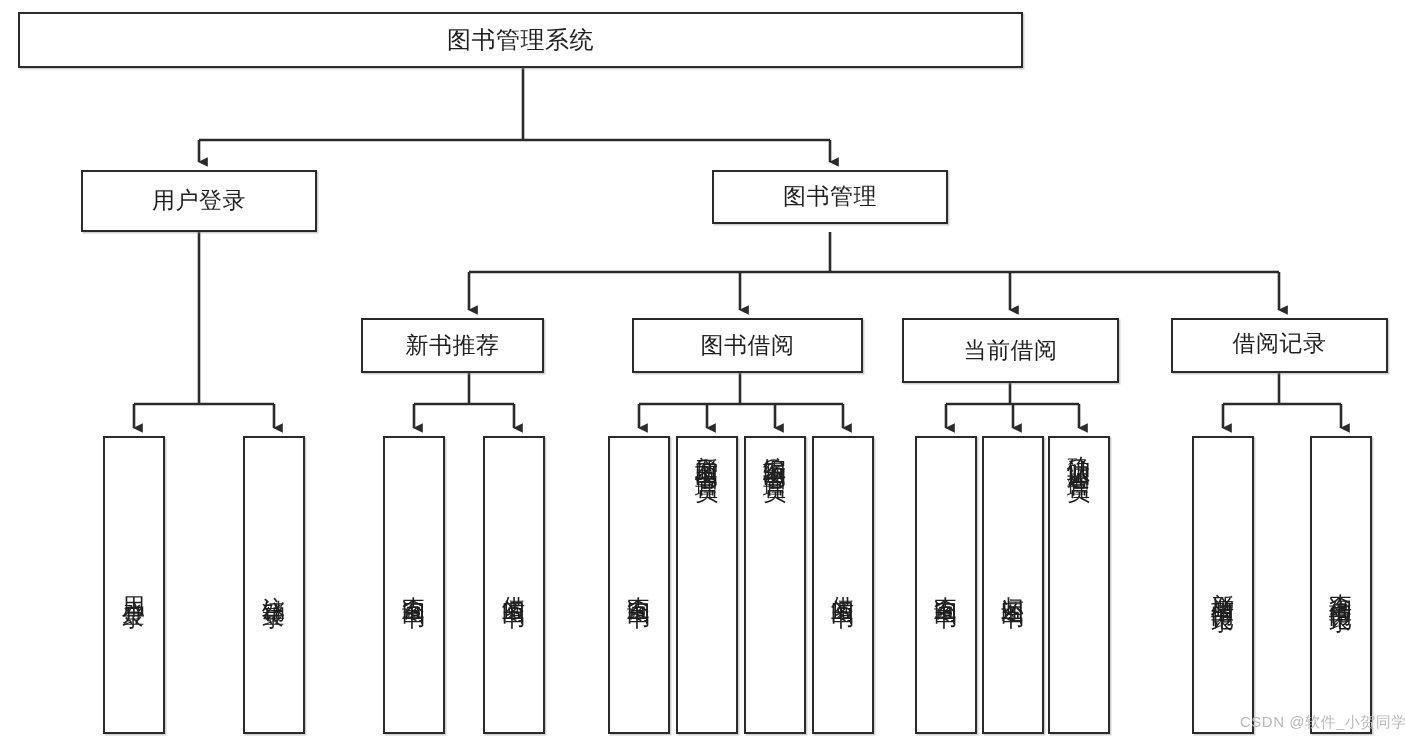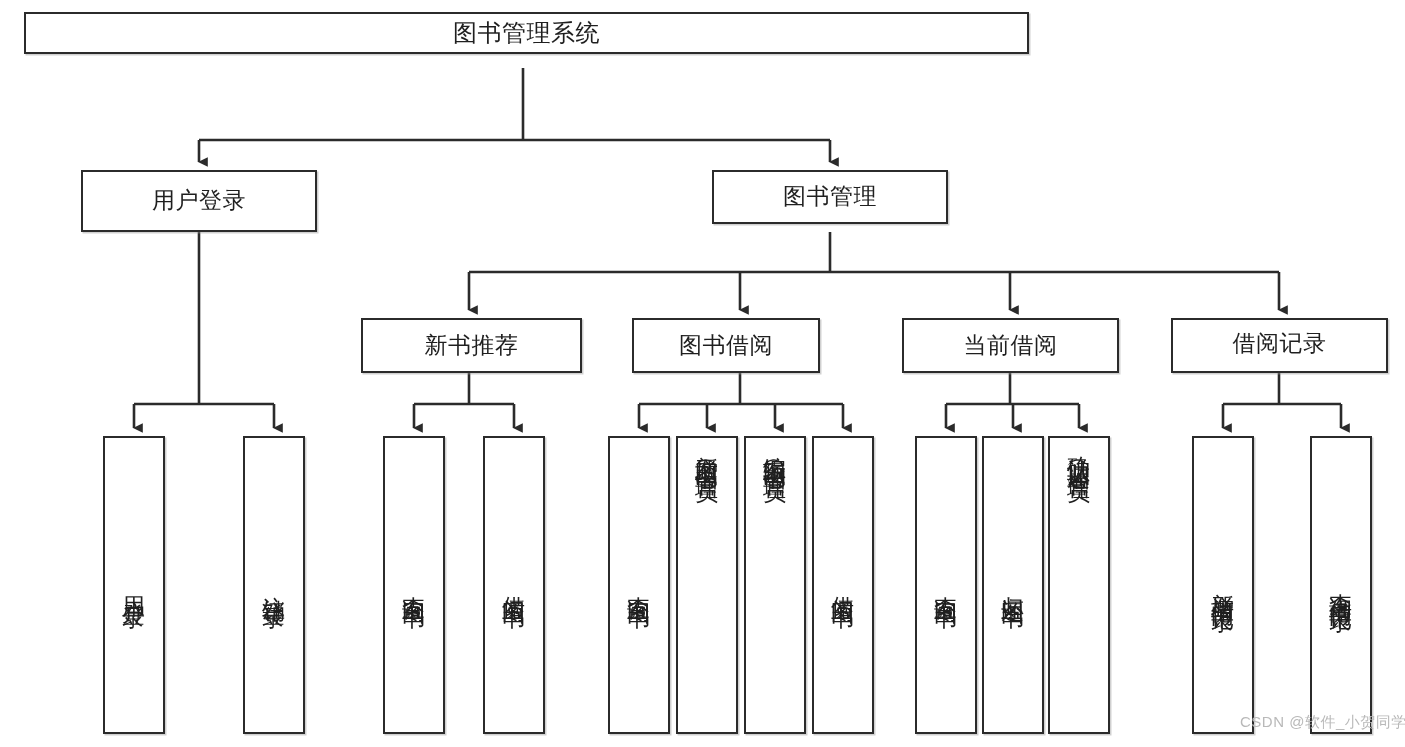"图书管理系统" div.node { height: 42px -> 56px; left: 24px -> 18px }
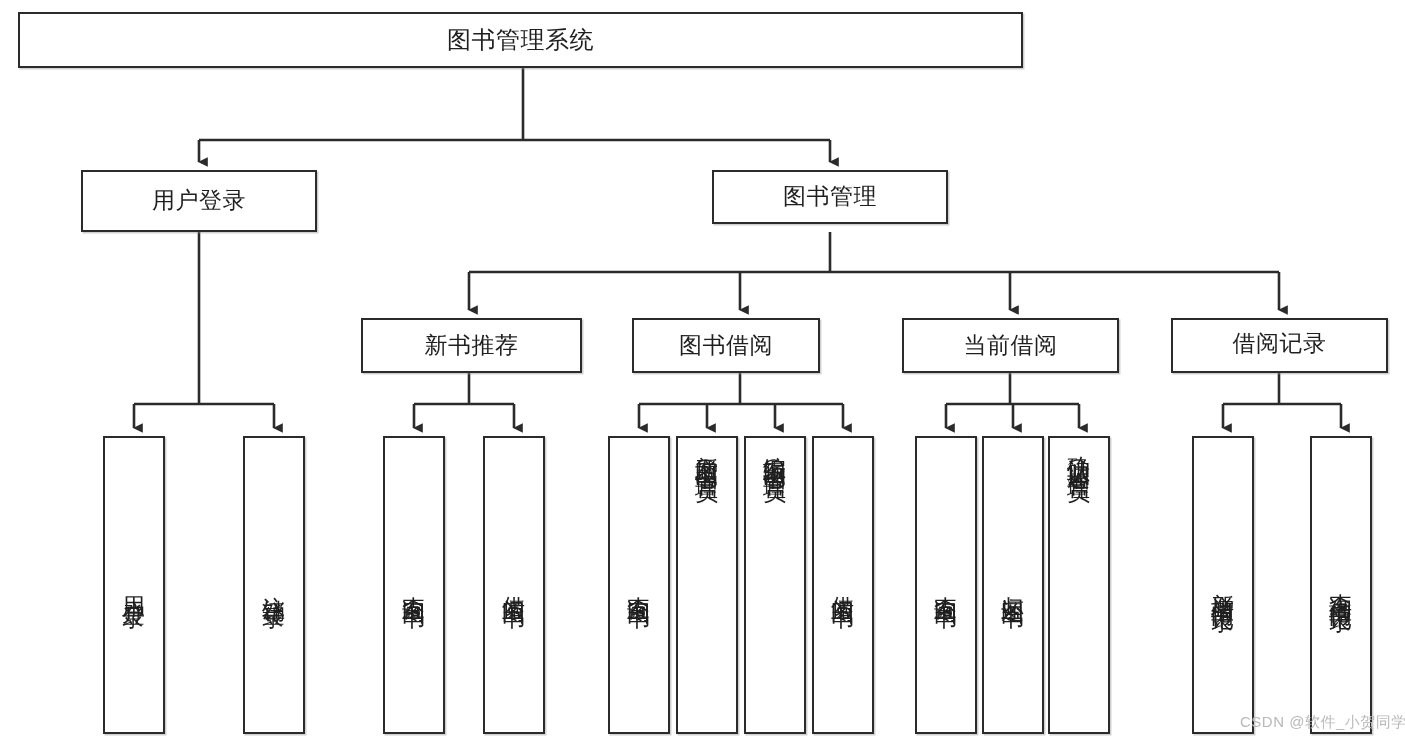"新书推荐" div.node { width: 221px -> 183px }
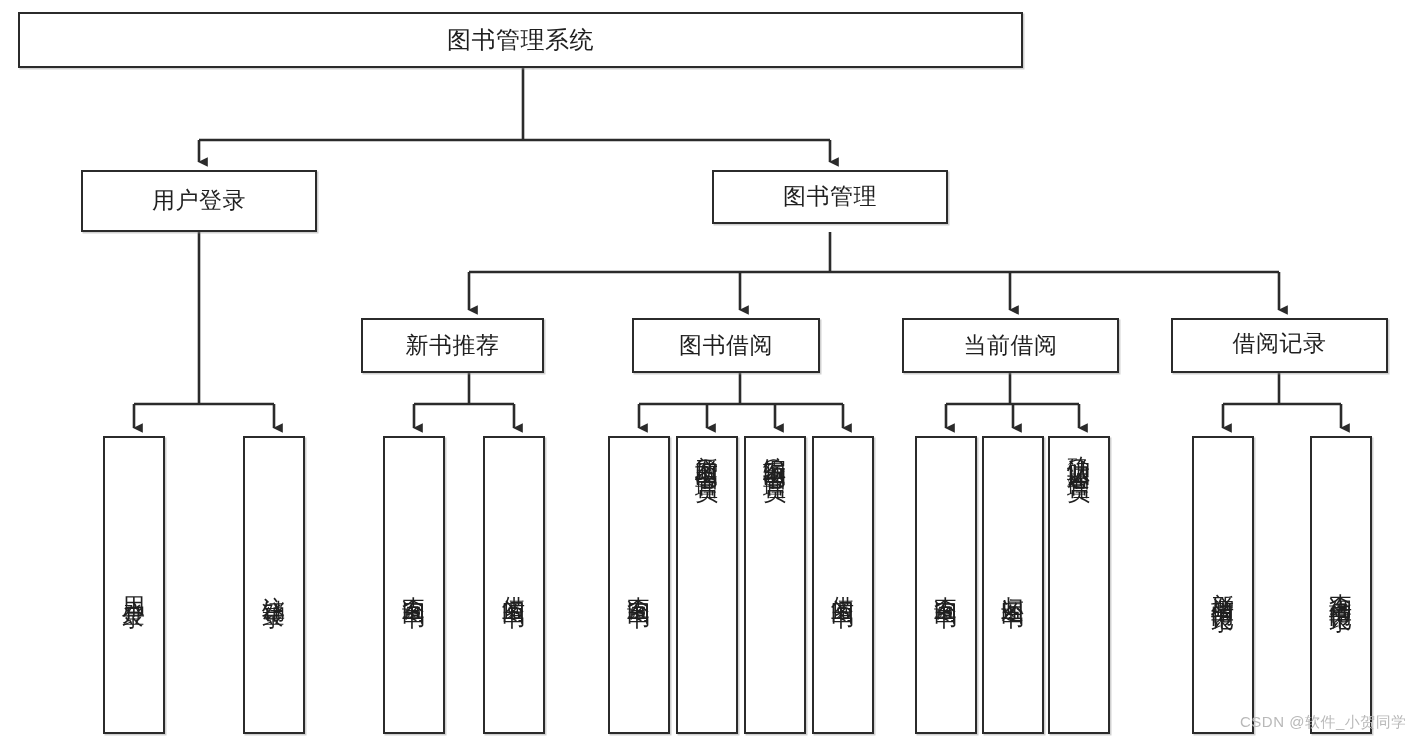"图书借阅" div.node { width: 188px -> 231px }
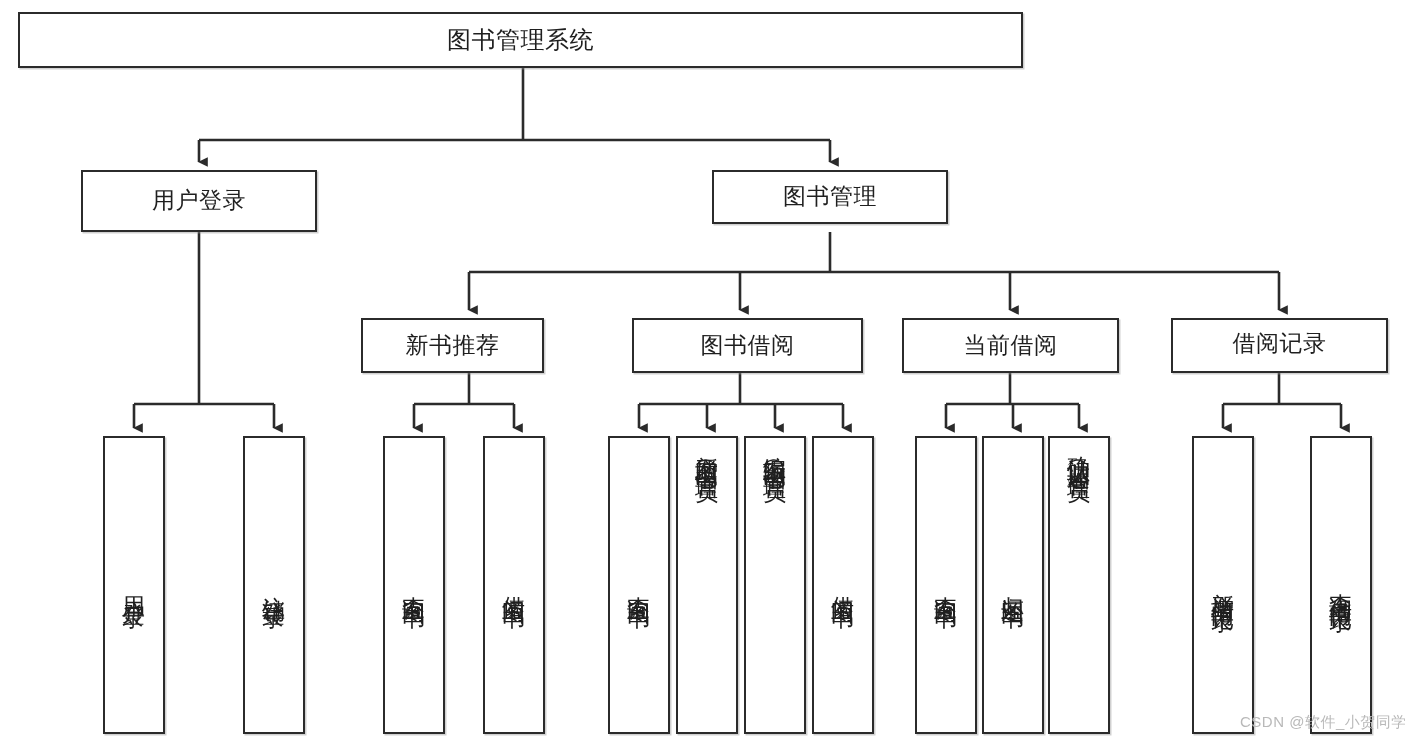"当前借阅" div.node { height: 55px -> 65px }
